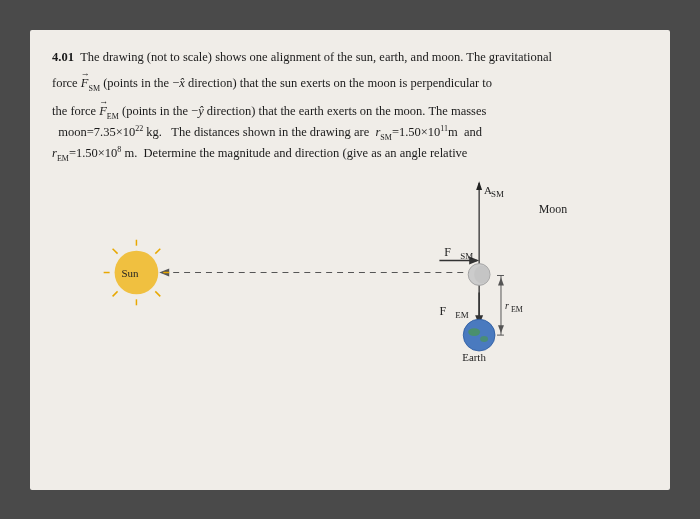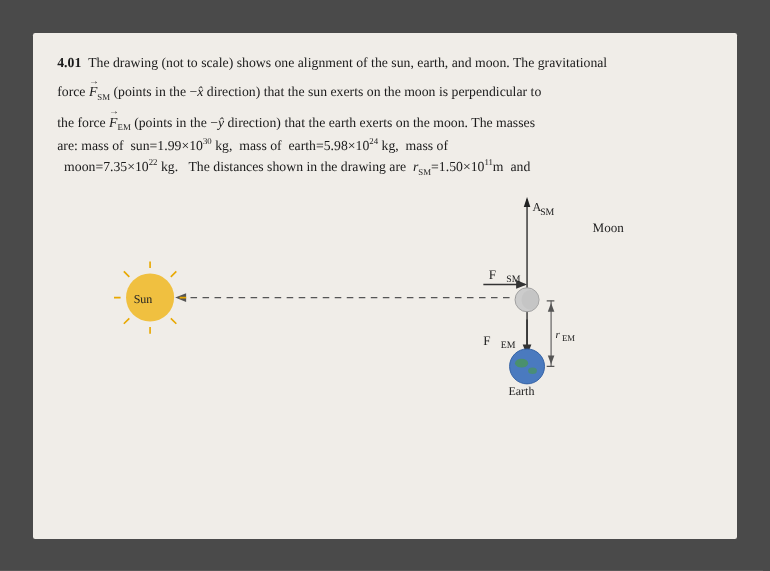"are: mass of sun=1.99×1030 kg," p { html: <p> are: mass of &nbsp;sun=1.99×10<sup>30</sup> kg, &nbsp;mass of &nbsp;earth=5.98×10<sup>24</sup> kg, &nbsp;mass of </p> -> none }
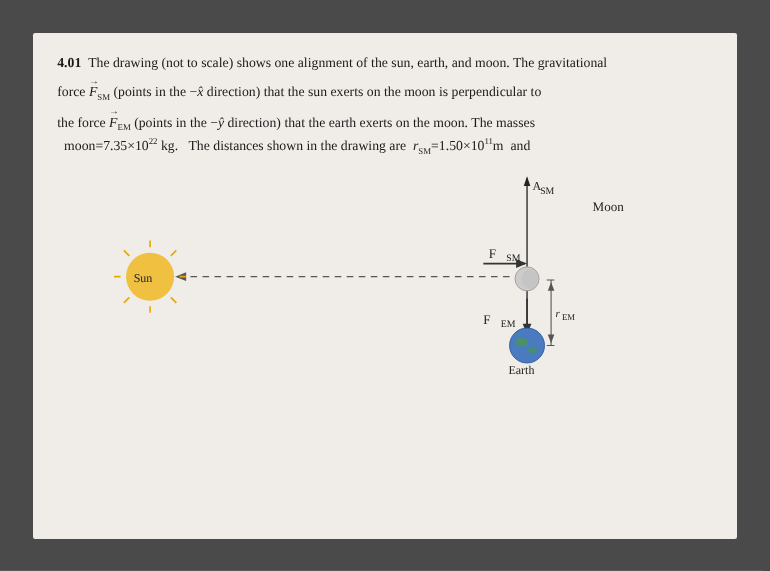"rEM=1.50×108 m. Determine the magnitude" p { html: none -> <p> <em>r</em><sub>EM</sub>=1.50×10<sup>8</sup> m. &nbsp;Determine the magnitude and direction (give as an angle relative </p> }
